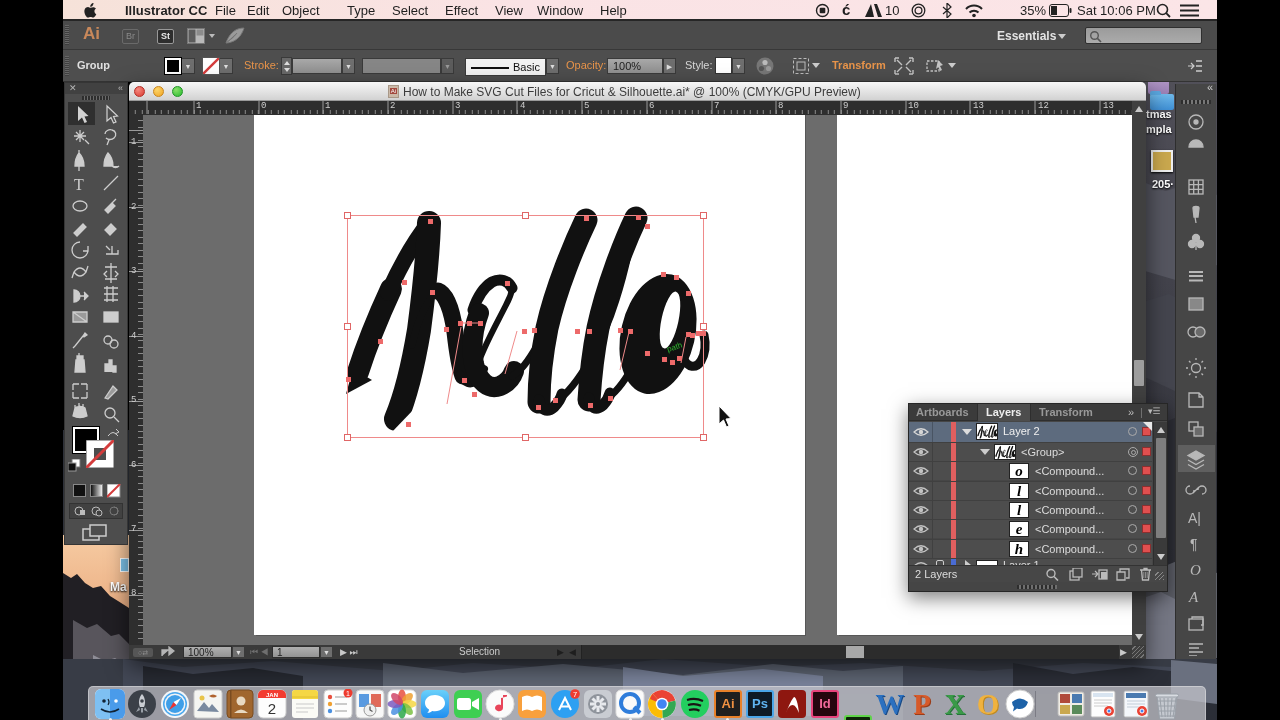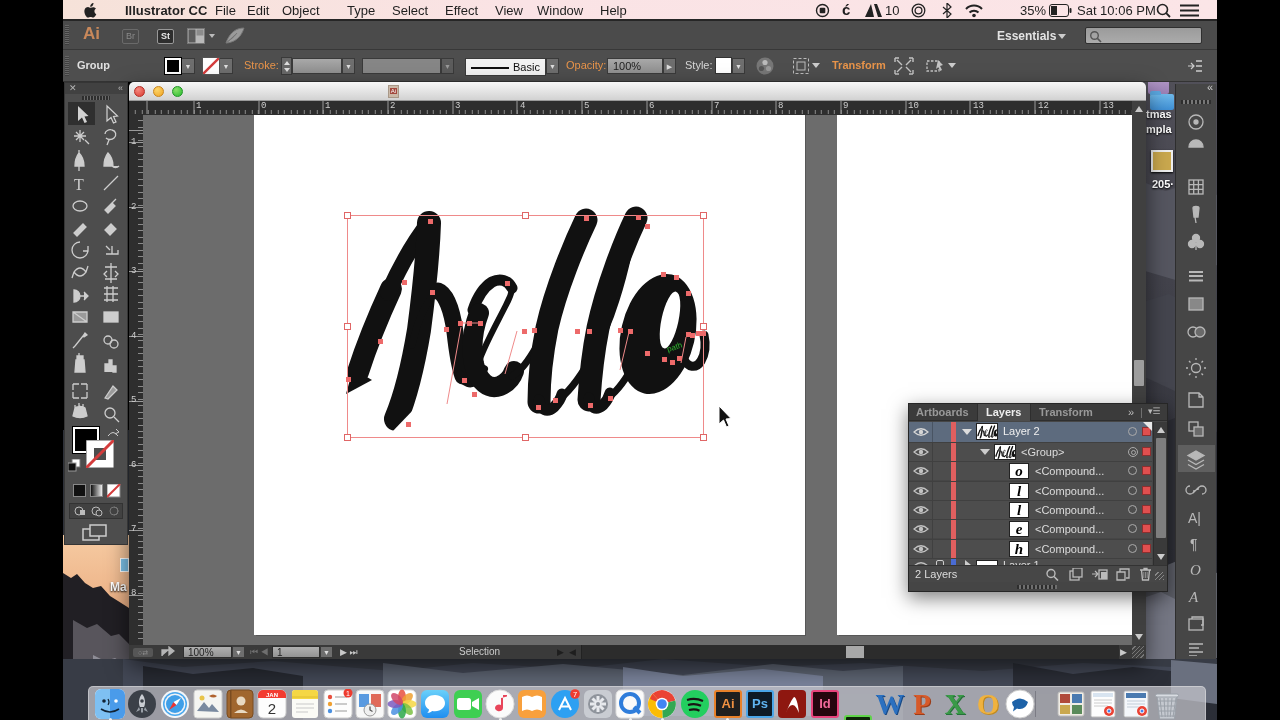"How to Make SVG Cut" div.abs { html: none -> <div>How to Make SVG Cut Files for Cricut &amp; Silhouette.ai* @ 100% (CMYK/GPU Preview)</div> }
